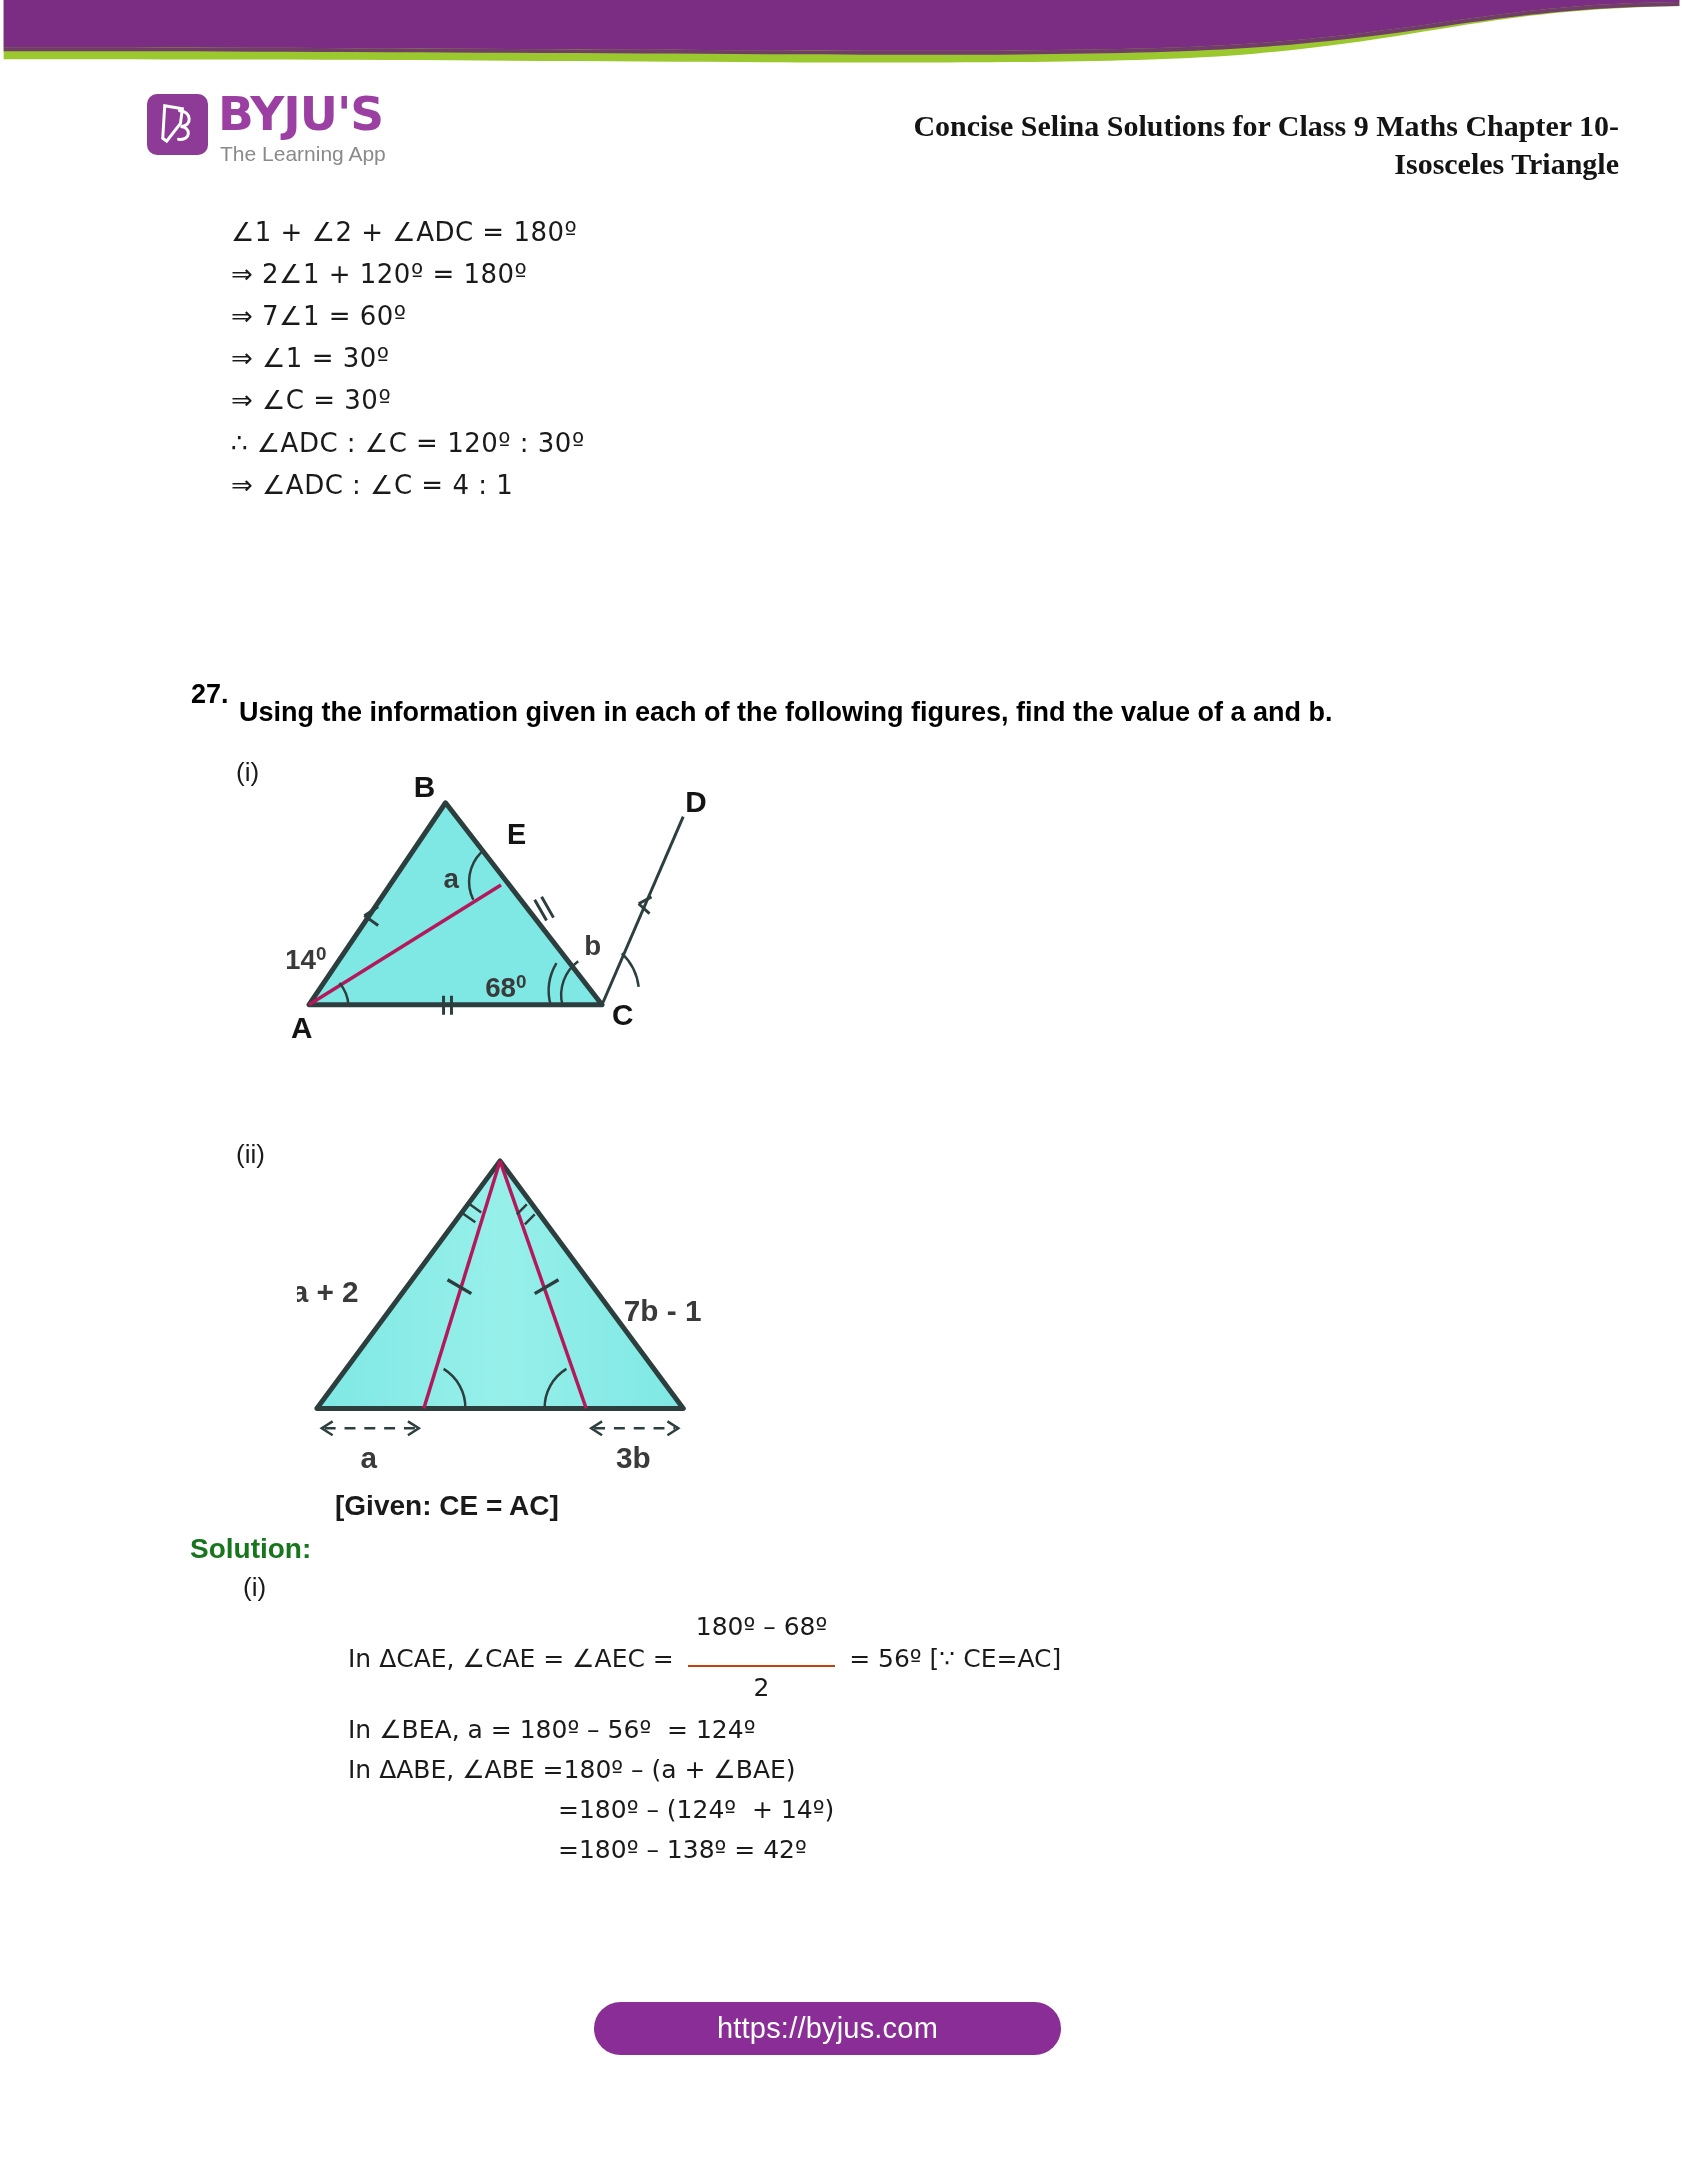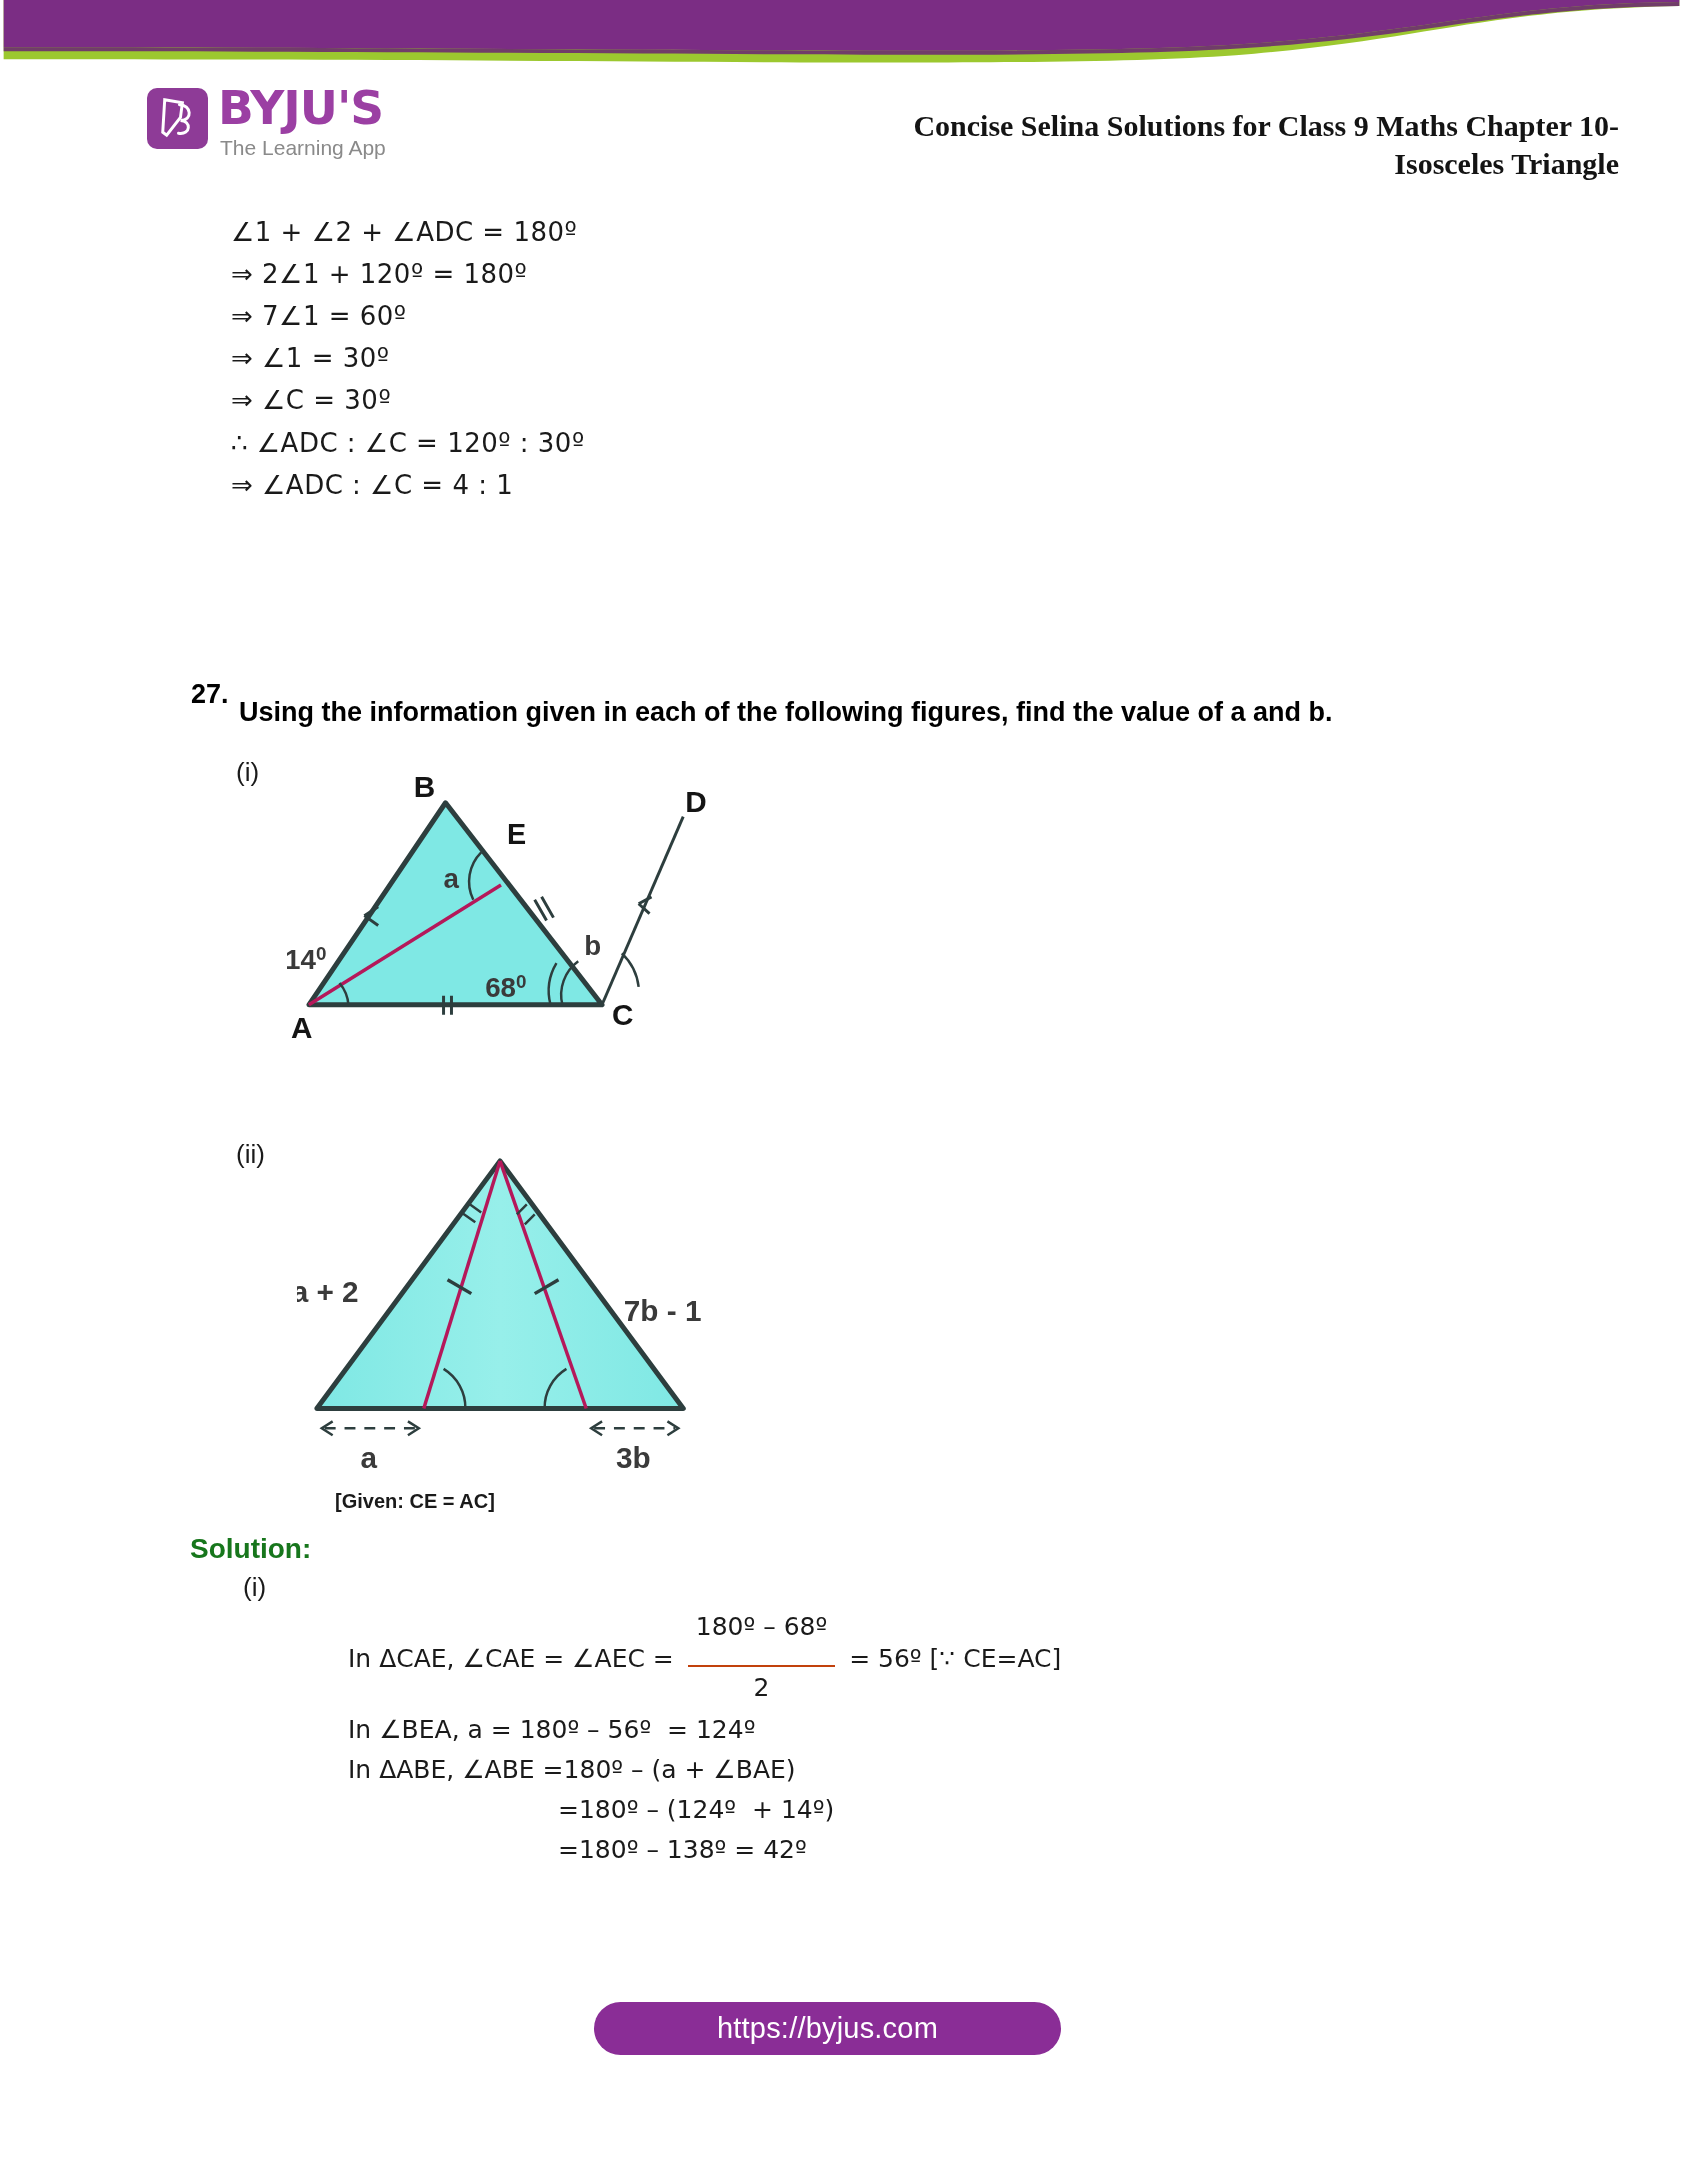"BYJU'S" #logo-block { top: 88px -> 94px }
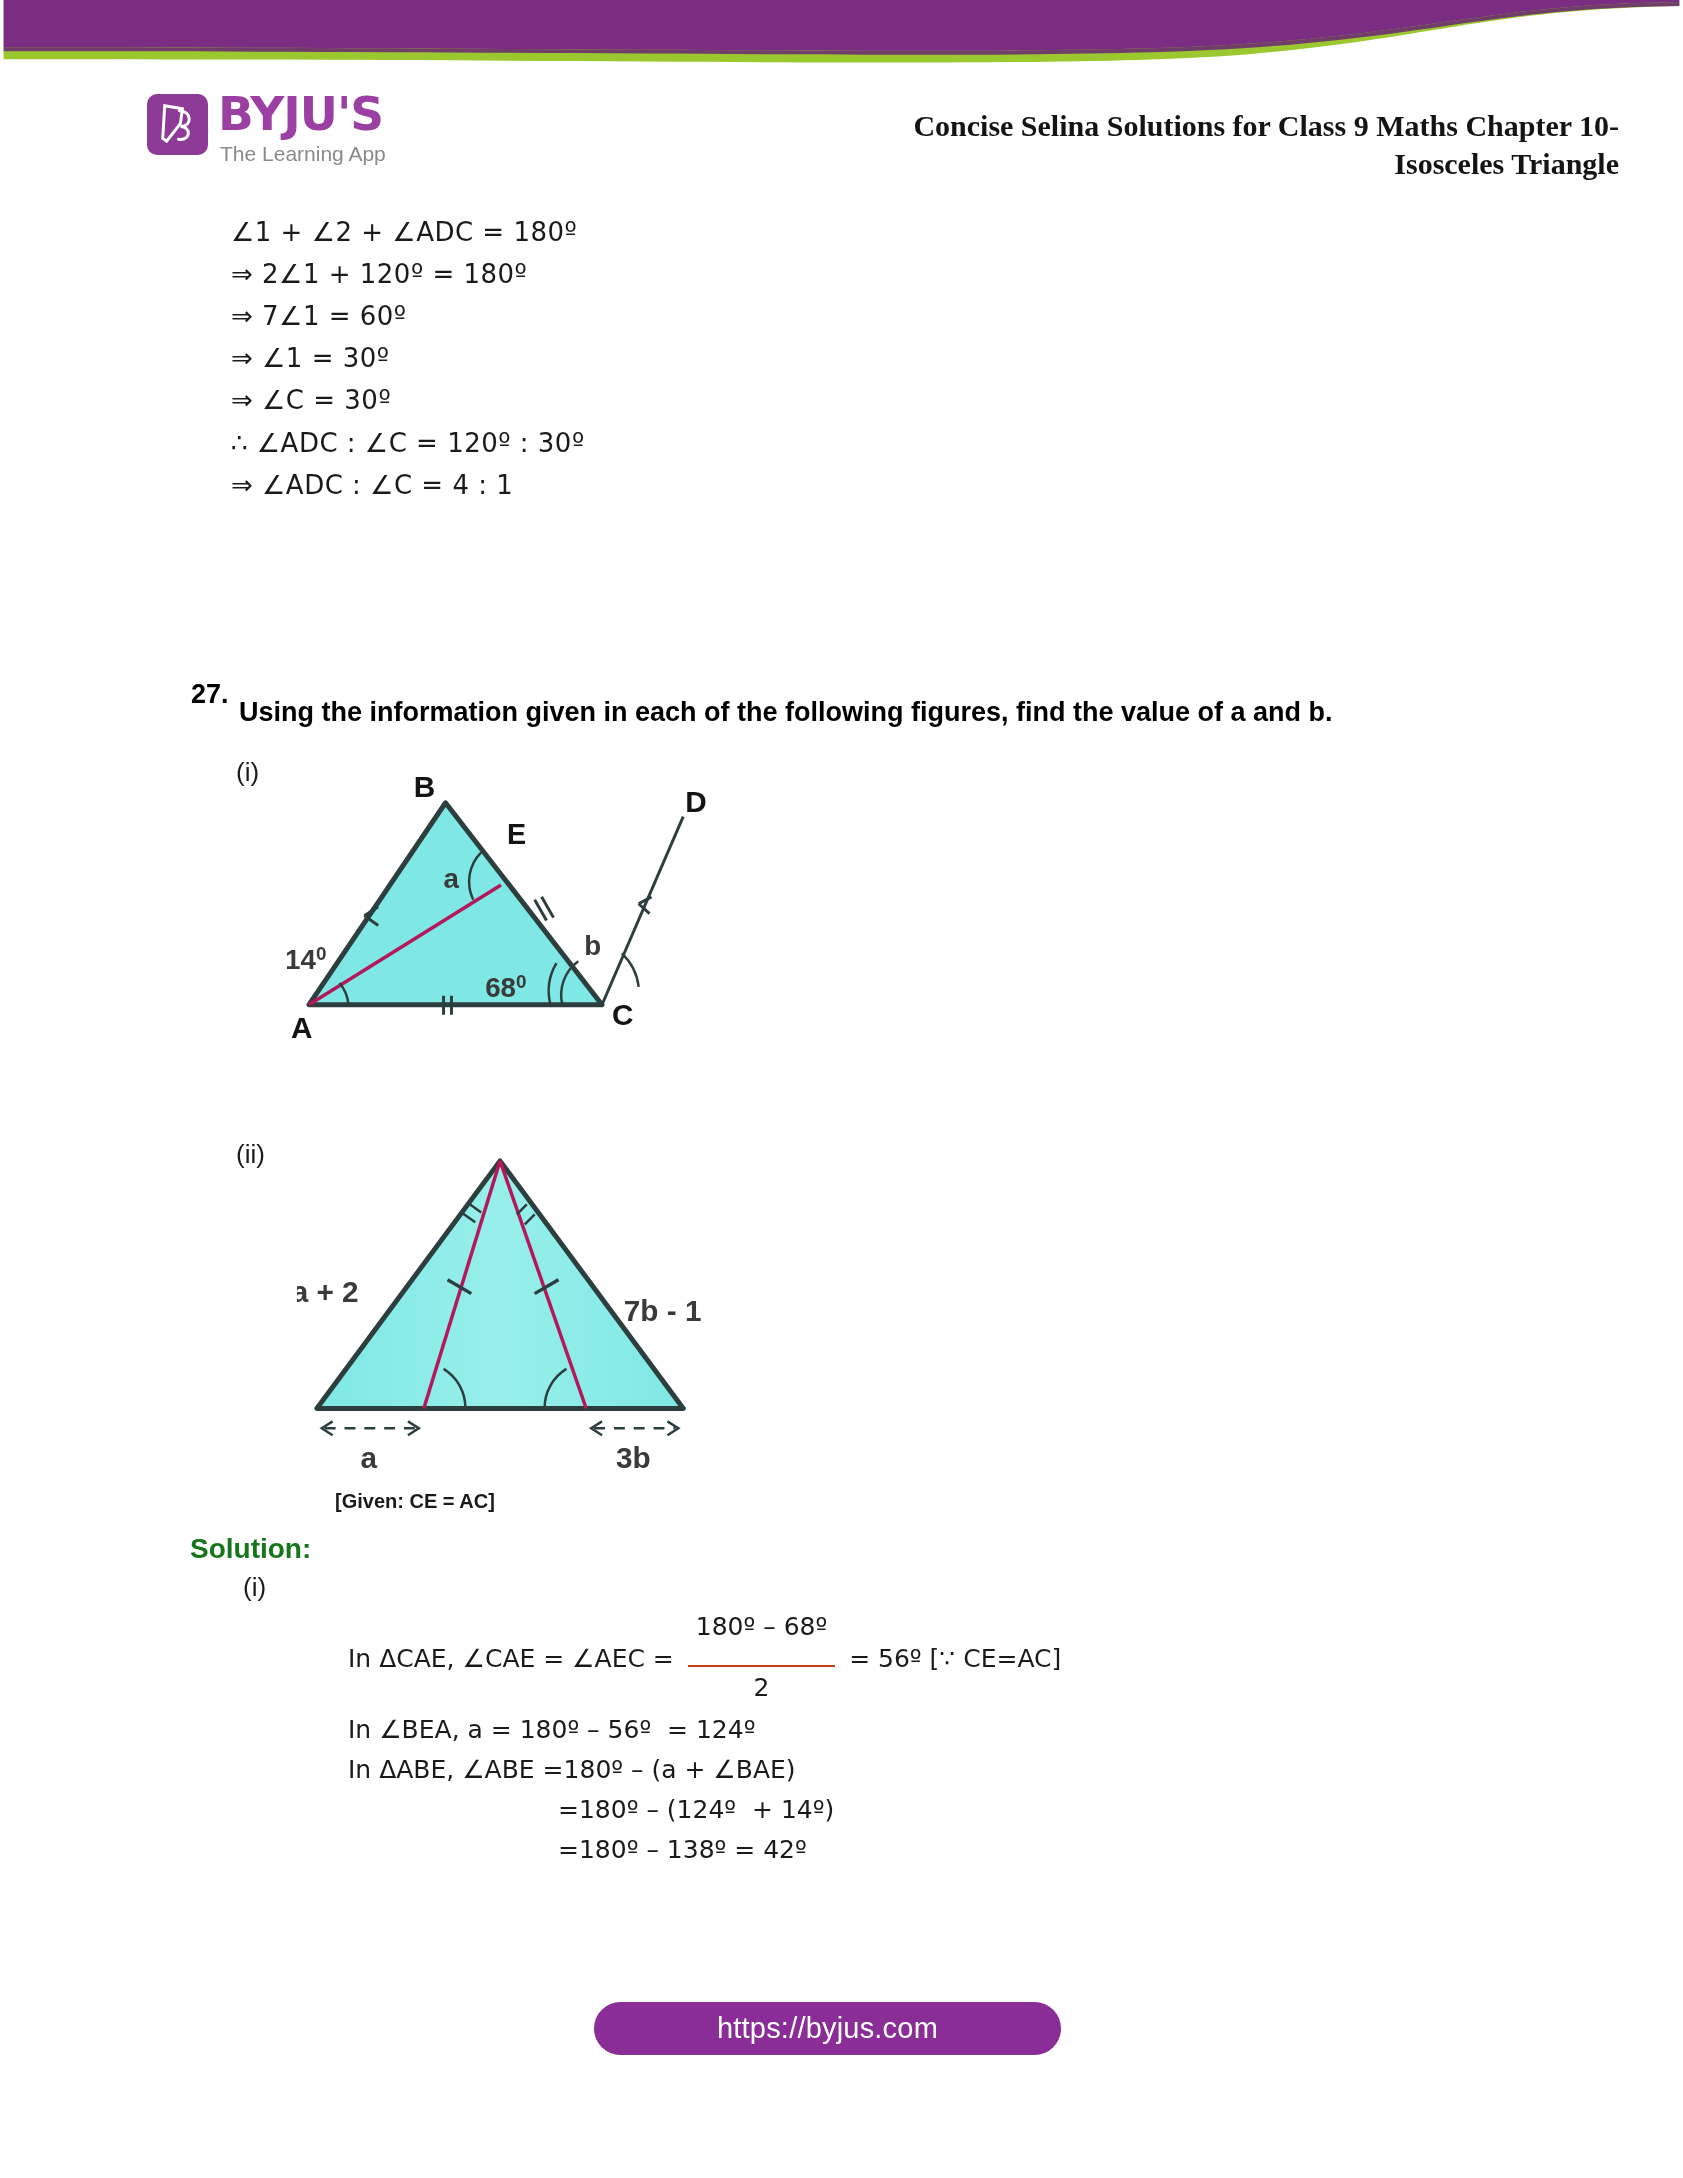"[Given: CE = AC]" #given-note { font-size: 20px -> 28px }
